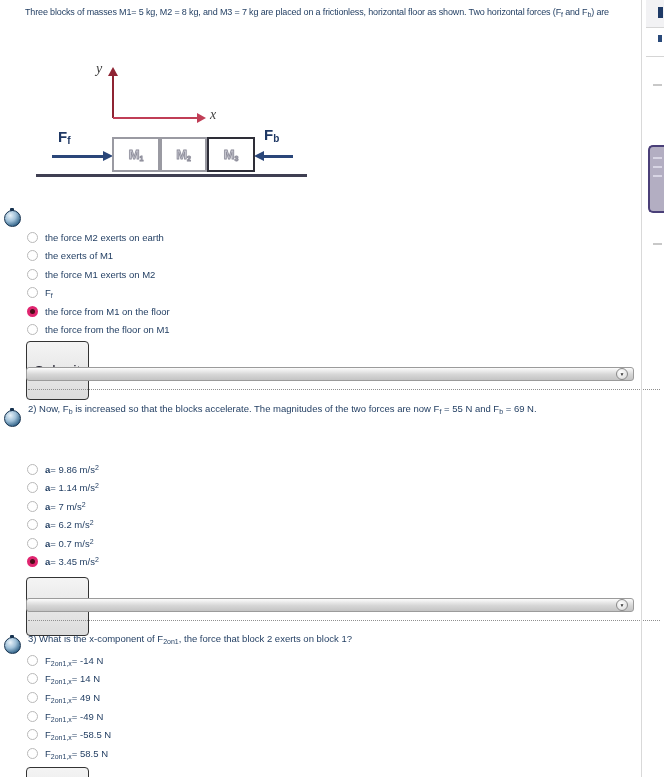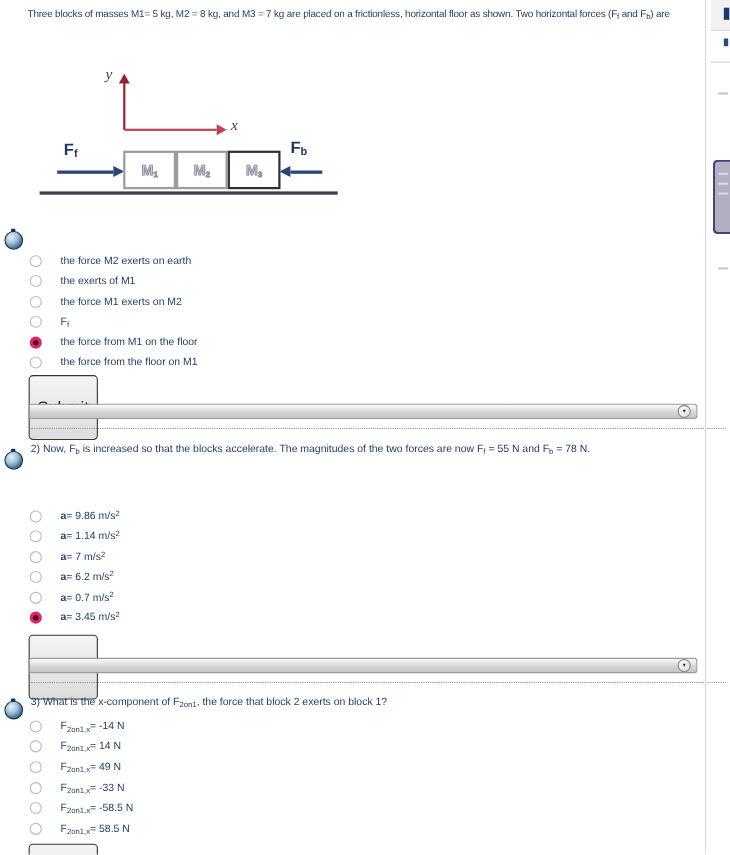"the force M2 exerts on" .opt { gap: 17px -> 7px }
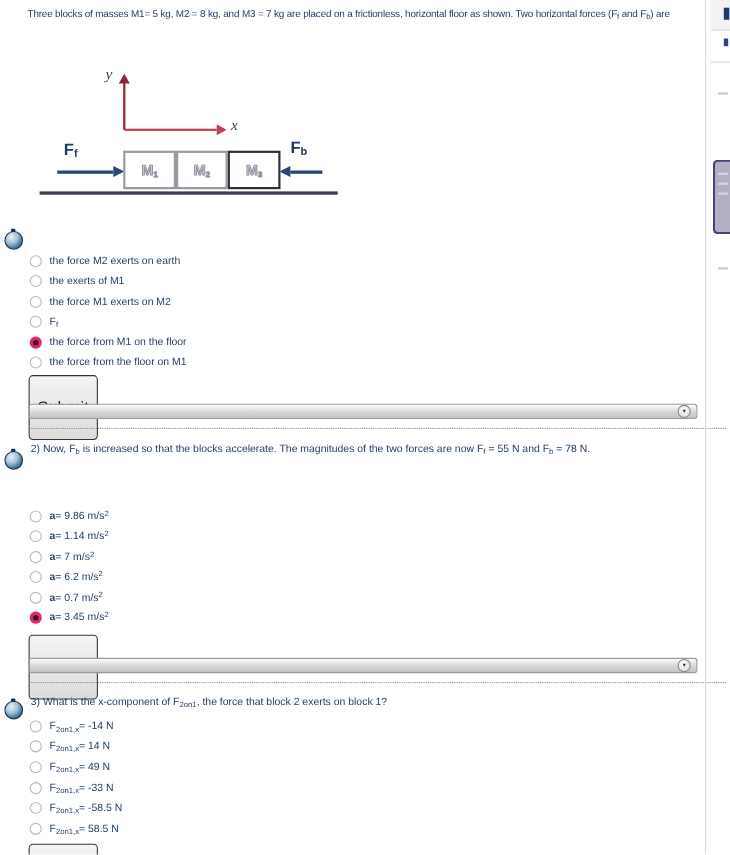"= 78 N." span { text: 78 -> 69 }
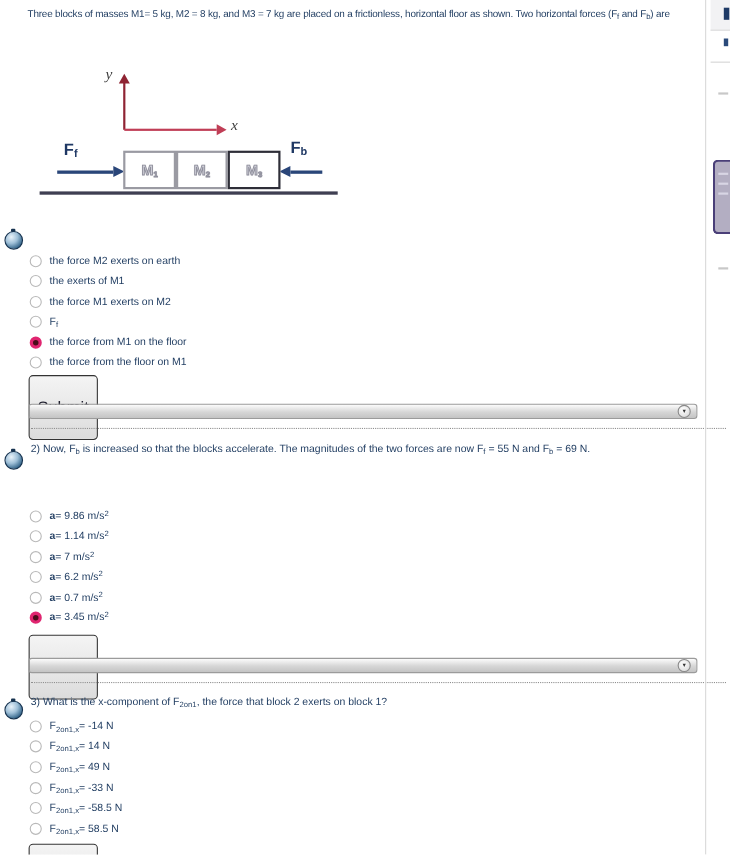"= -33 N" span { text: -33 -> -49 }
